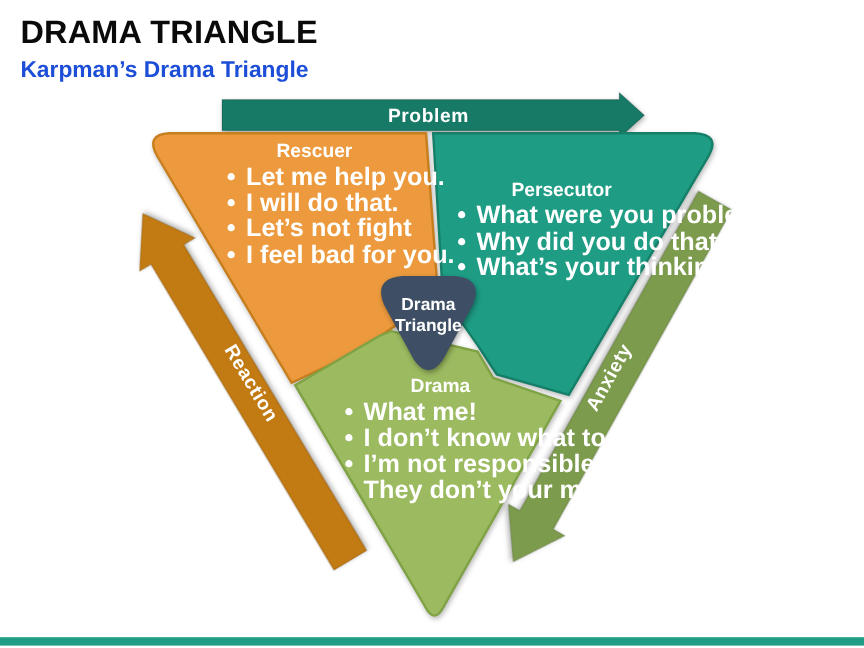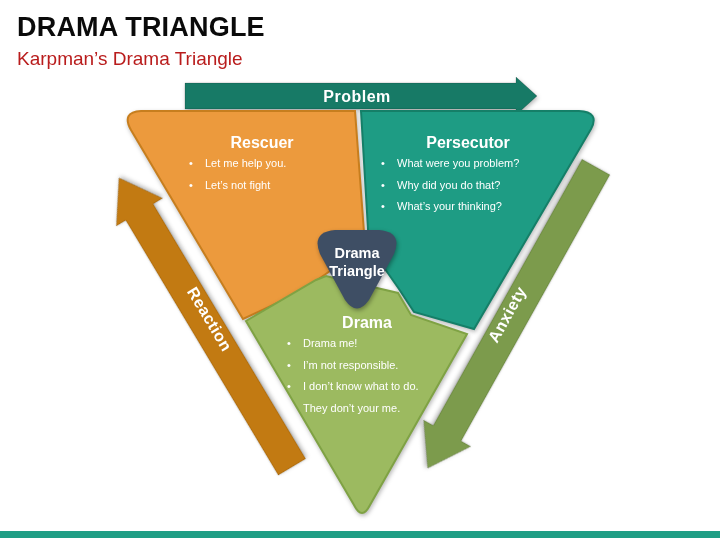"Karpman’s Drama Triangle" .subtitle { color: #b91c1c -> #1d4ed8; font-weight: 400 -> 700 }
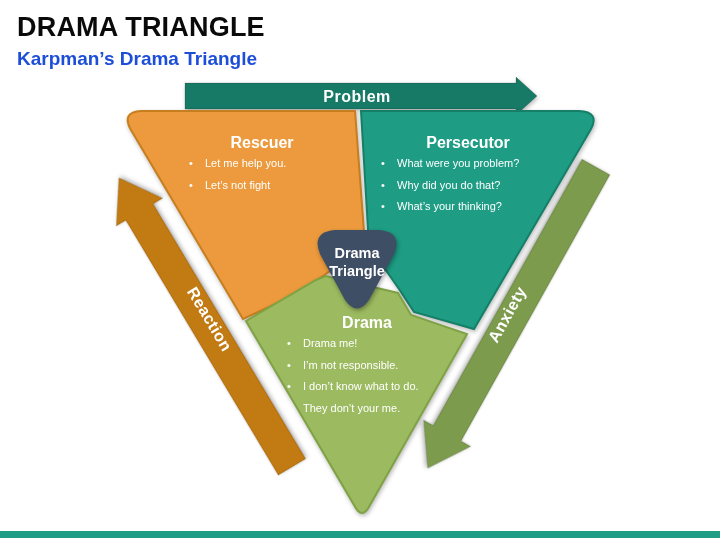"Rescuer" #rescuer-block { top: 133px -> 117px }
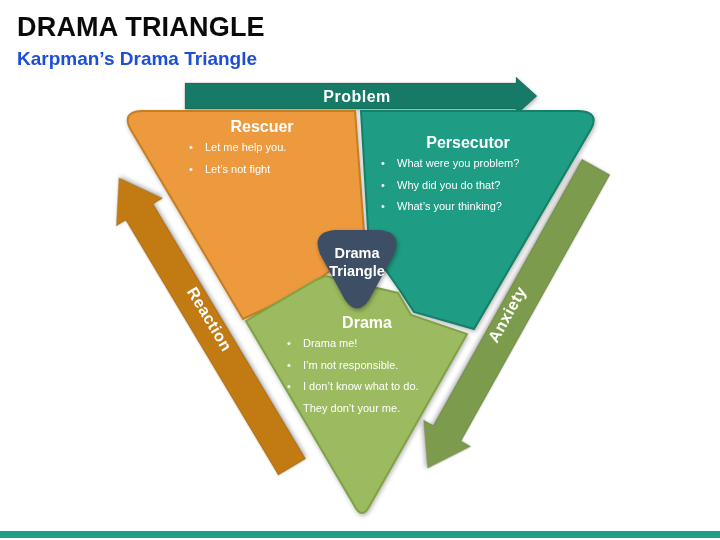"Let me help you." .item { font-size: 11px -> 21px; font-weight: 400 -> 700 }
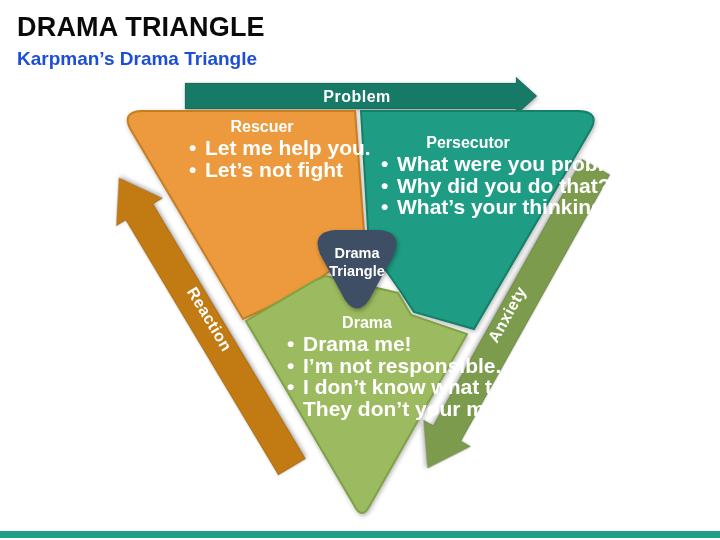"I will do that." div.item { html: none -> <div>I will do that.</div> }
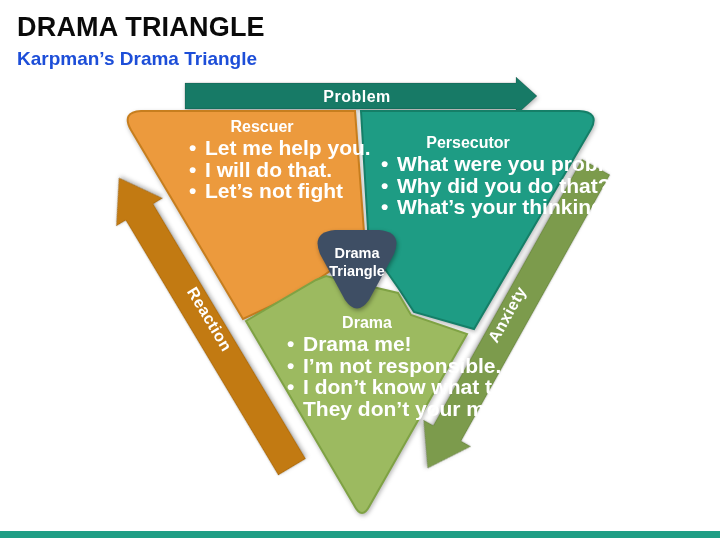"Persecutor" #persecutor-block { top: 133px -> 149px }
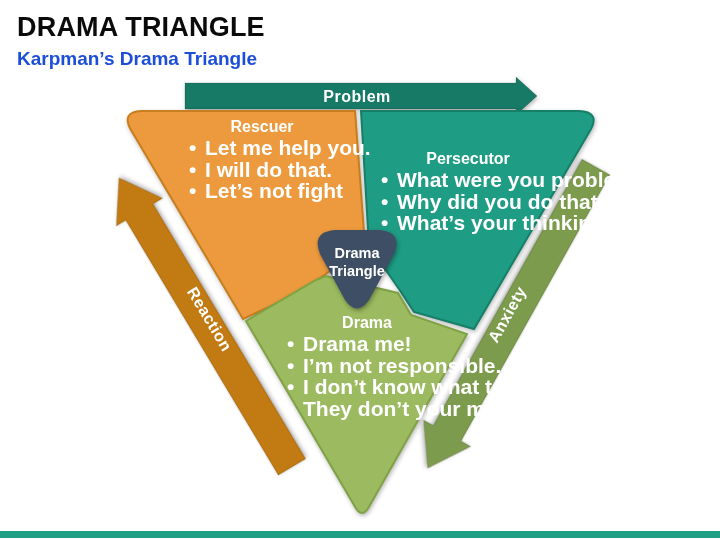"I feel bad for you." div.item { html: none -> <div>I feel bad for you.</div> }
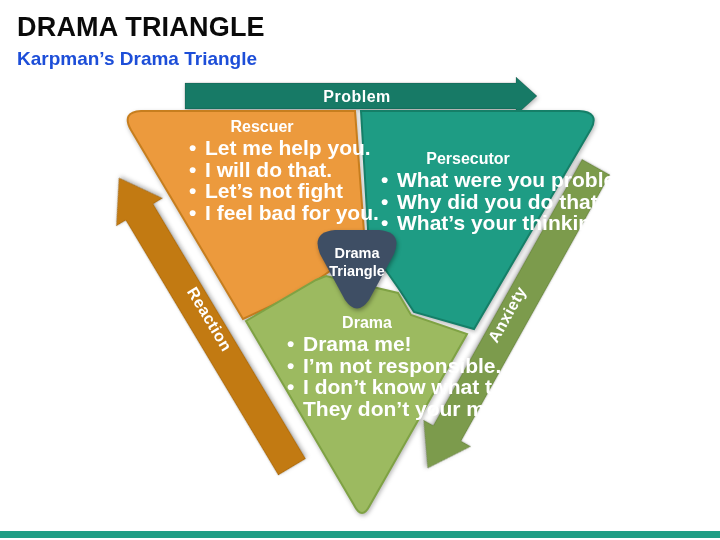"Drama me!" div.item { text: Drama -> What }
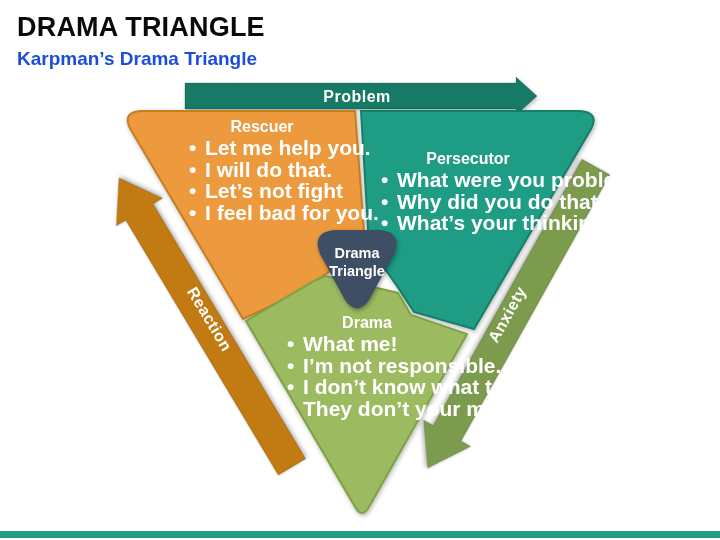"I’m not responsible." div.item { order: before "I don’t know what to" -> after "I don’t know what to" }
